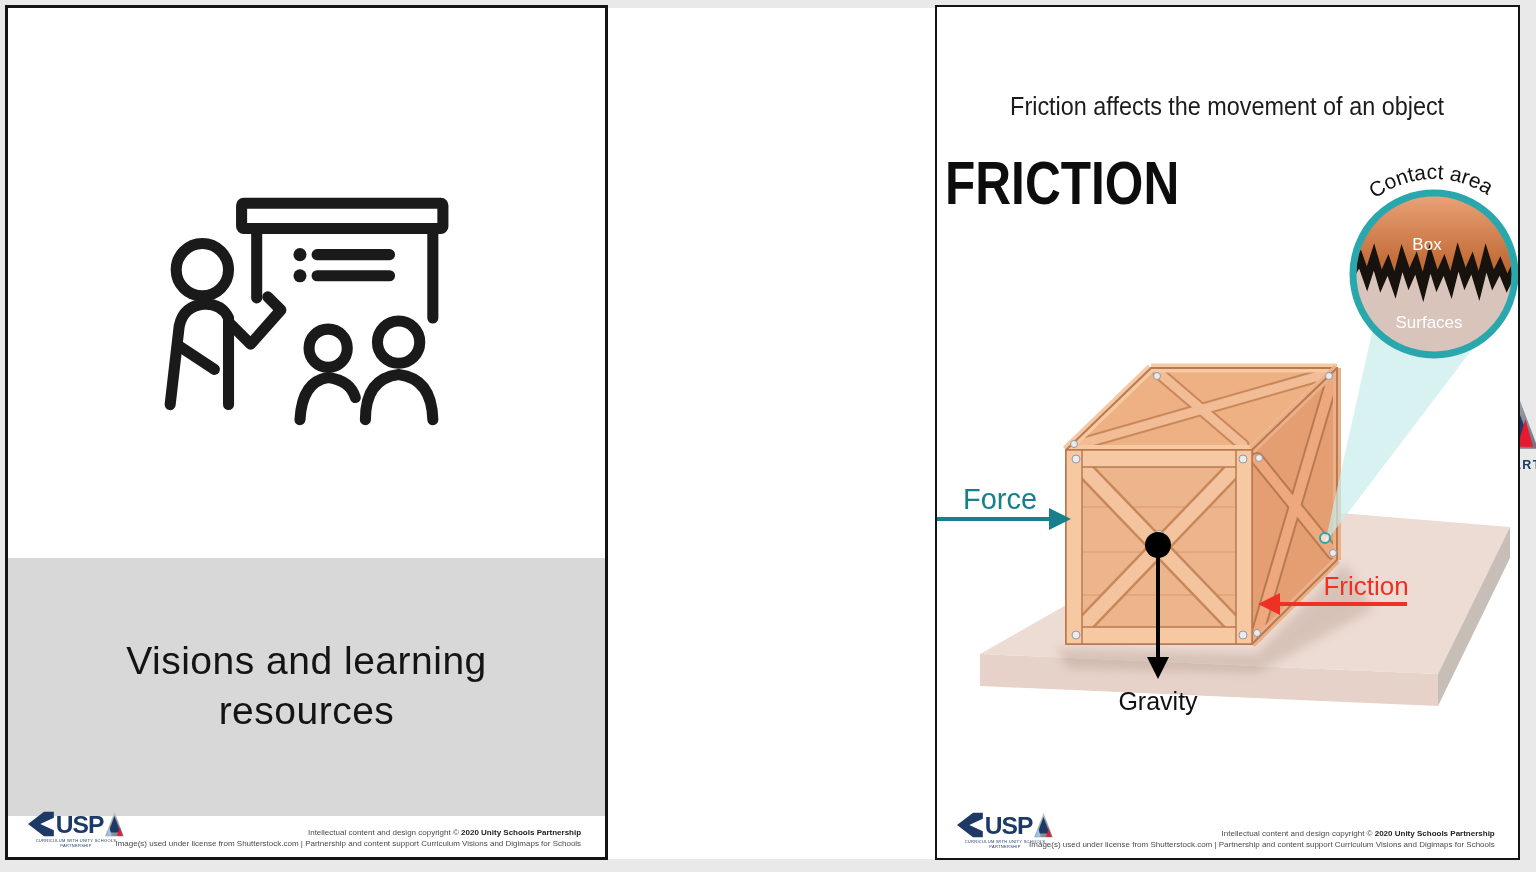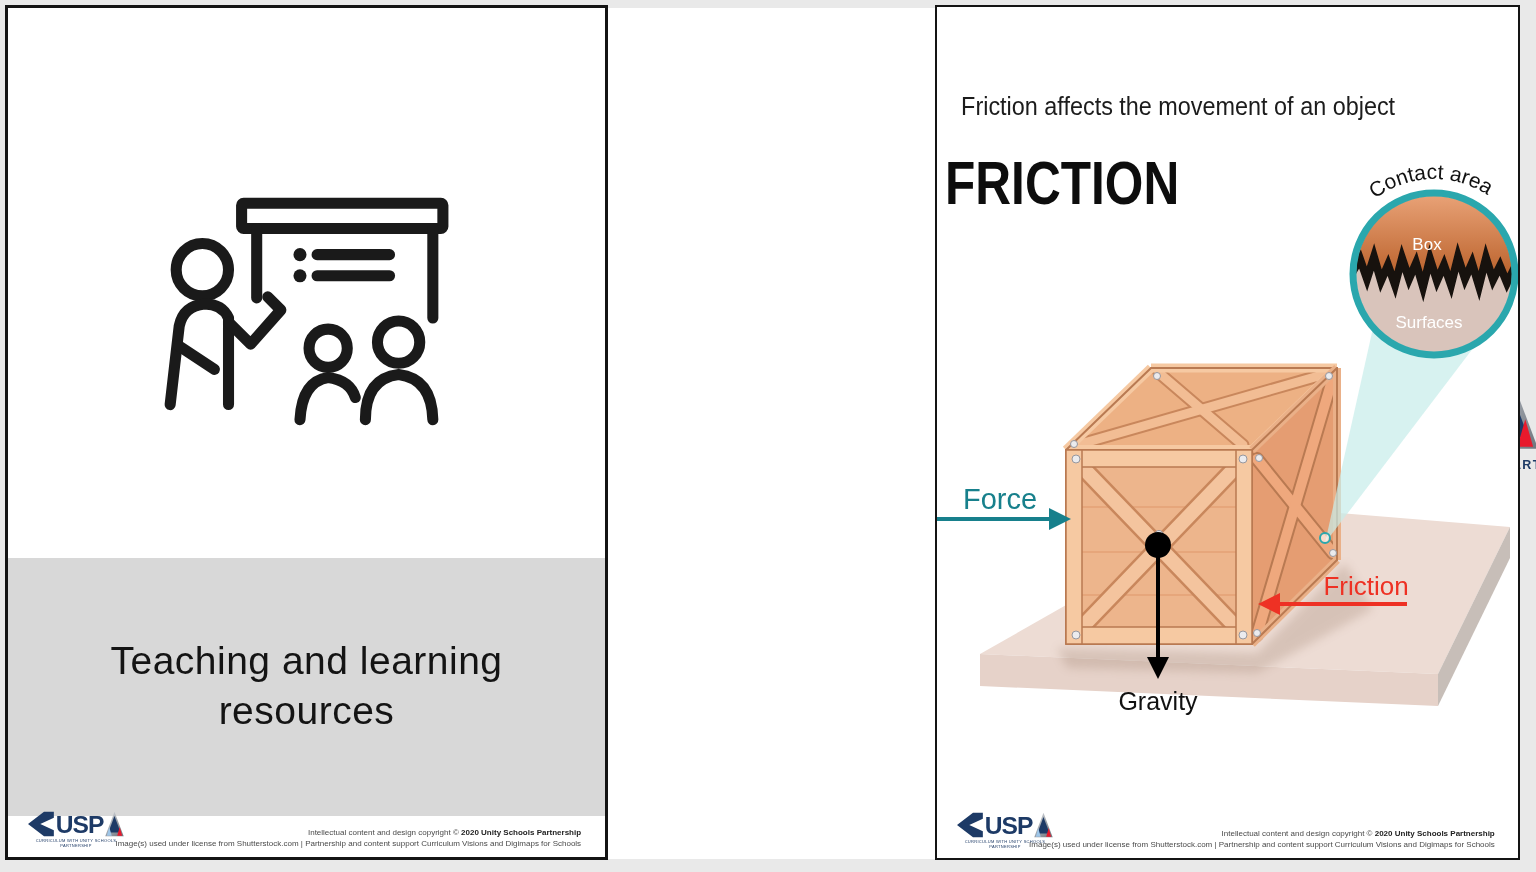"Friction affects the movement of" .r-heading { text-align: left -> center }
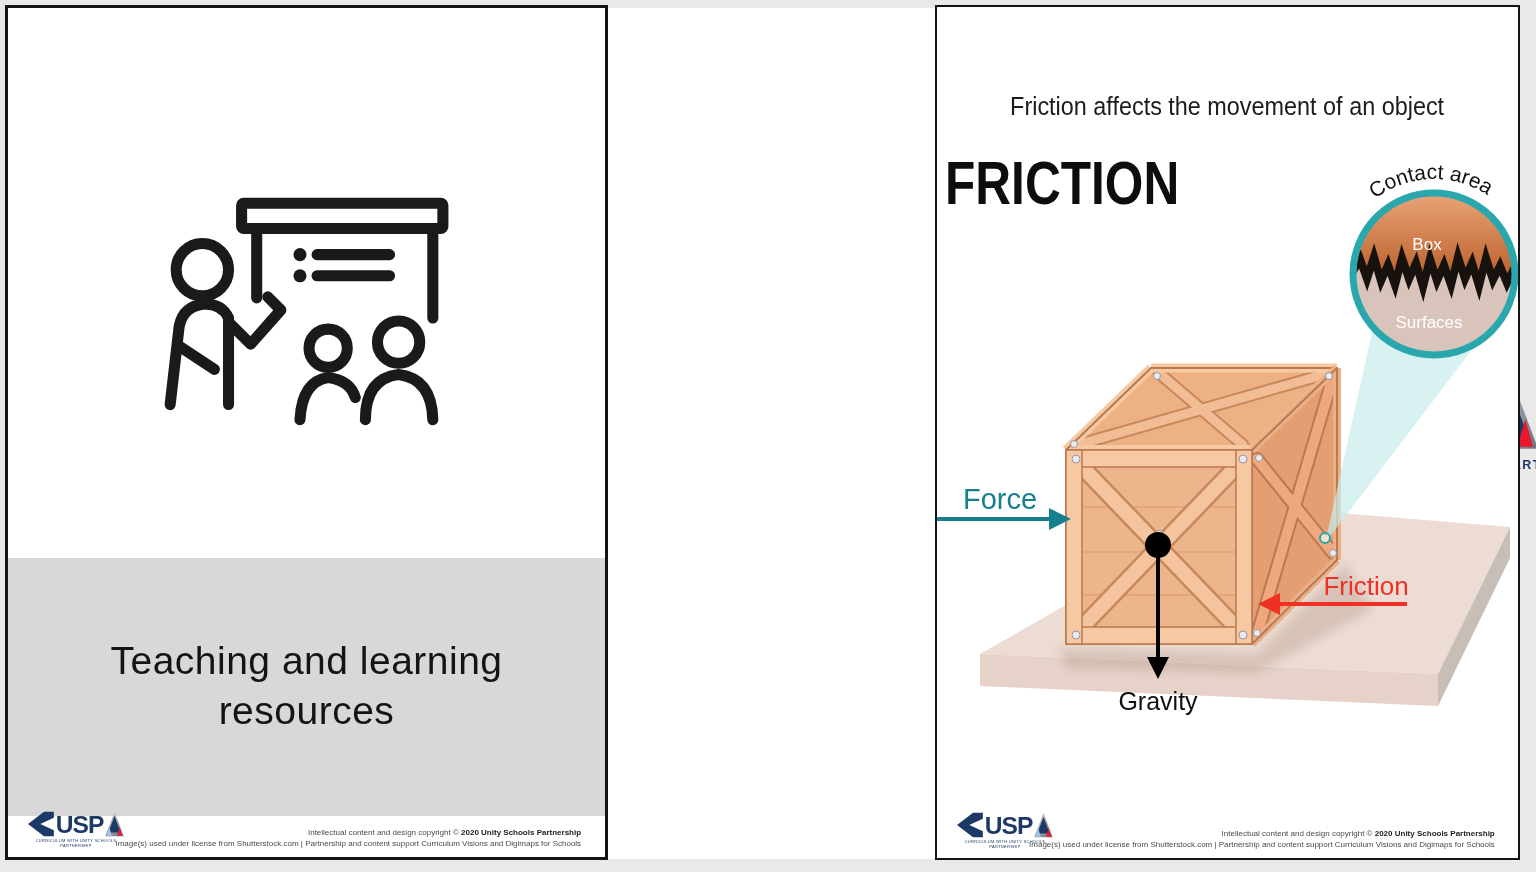"Teaching and learning resources" div.left-title { text: Teaching -> Visions }
